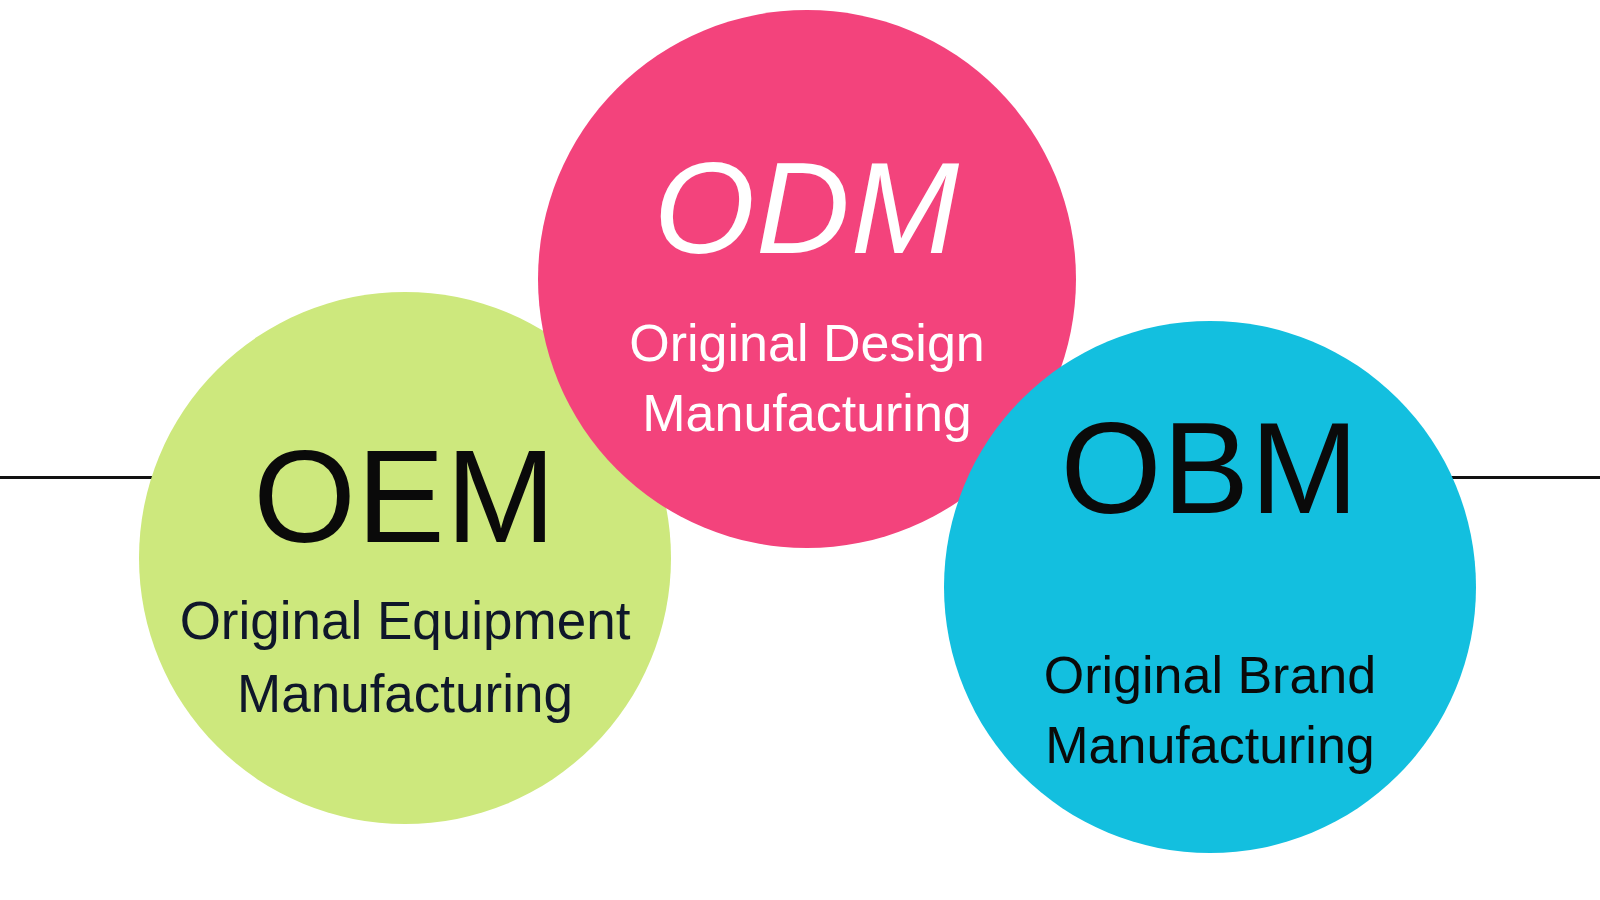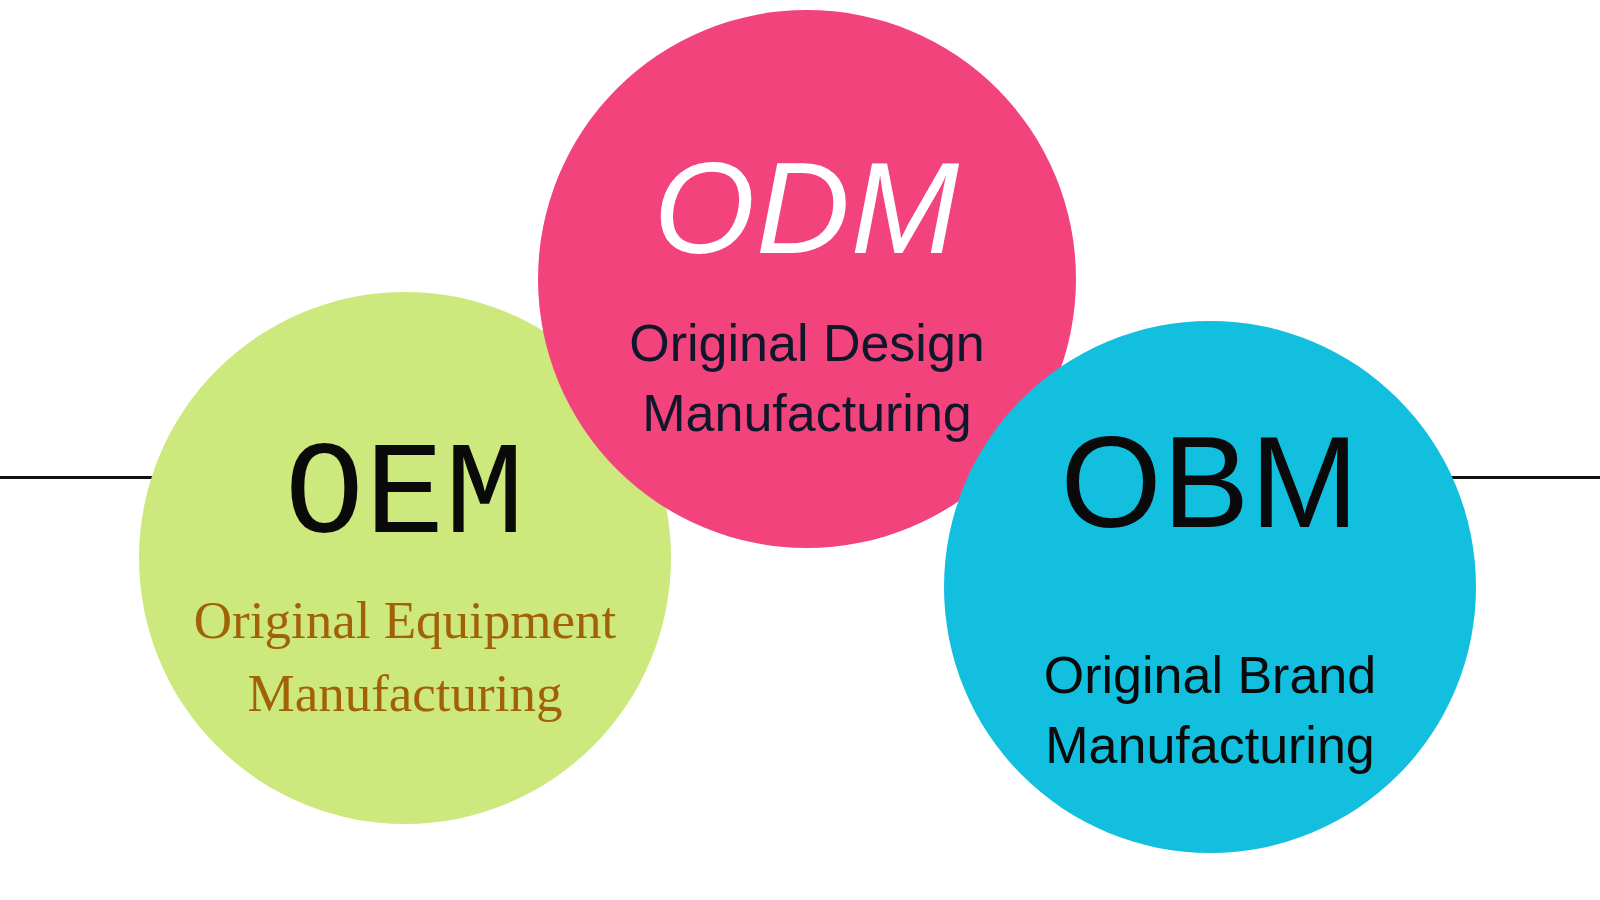"Original Design" div.subtitle { color: #0f172a -> #ffffff }
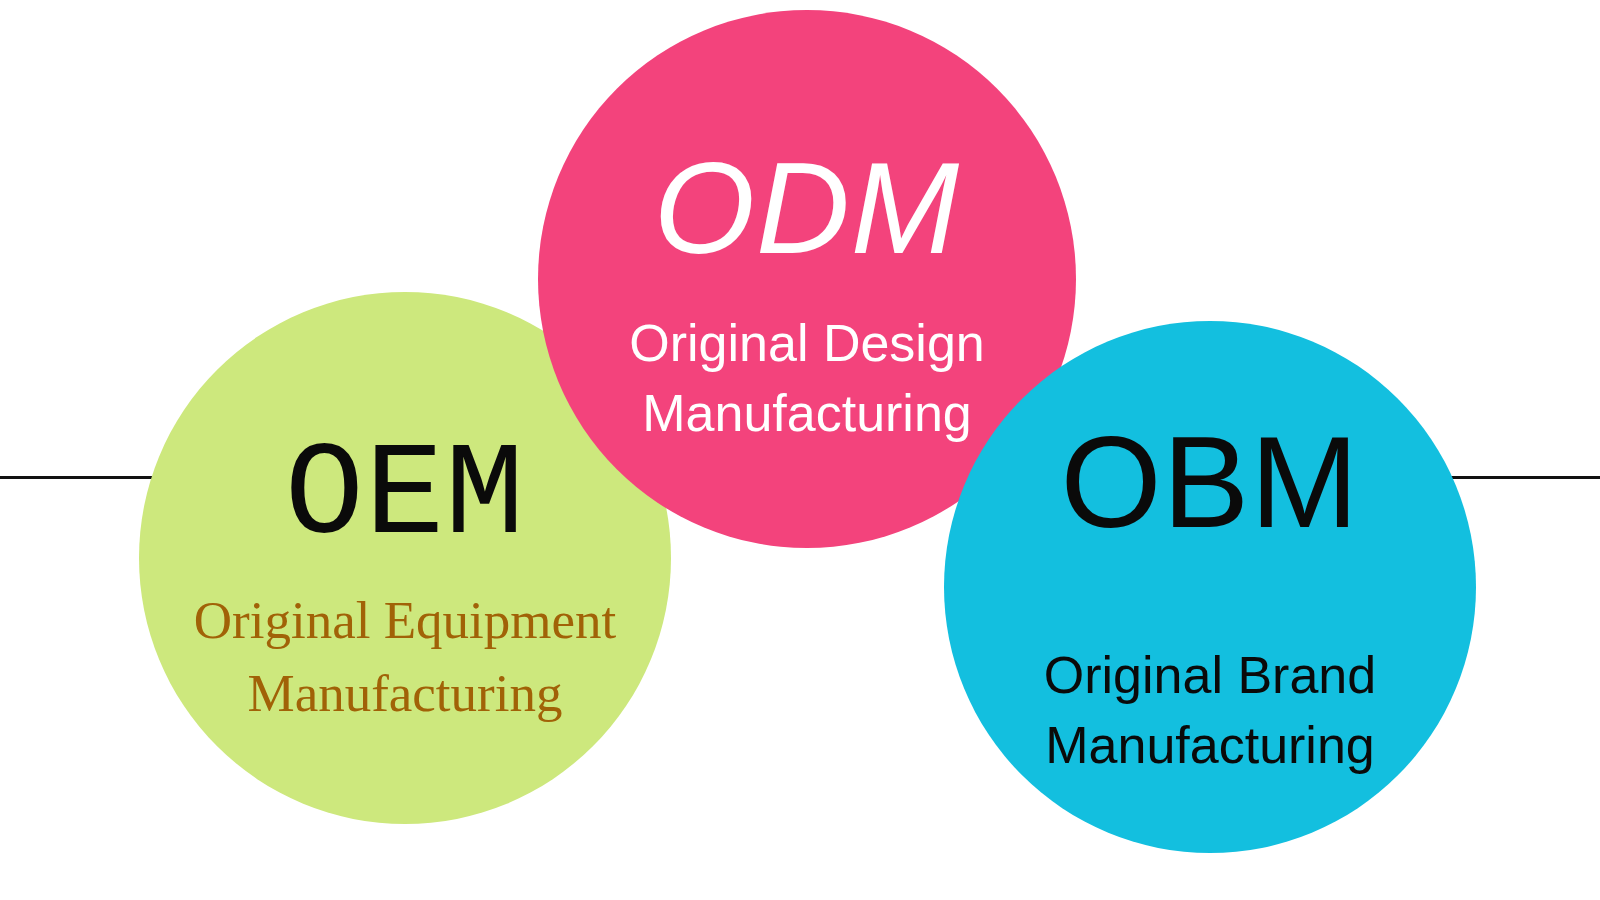"OEM" div.acronym { font-family: Liberation Mono, monospace -> none }
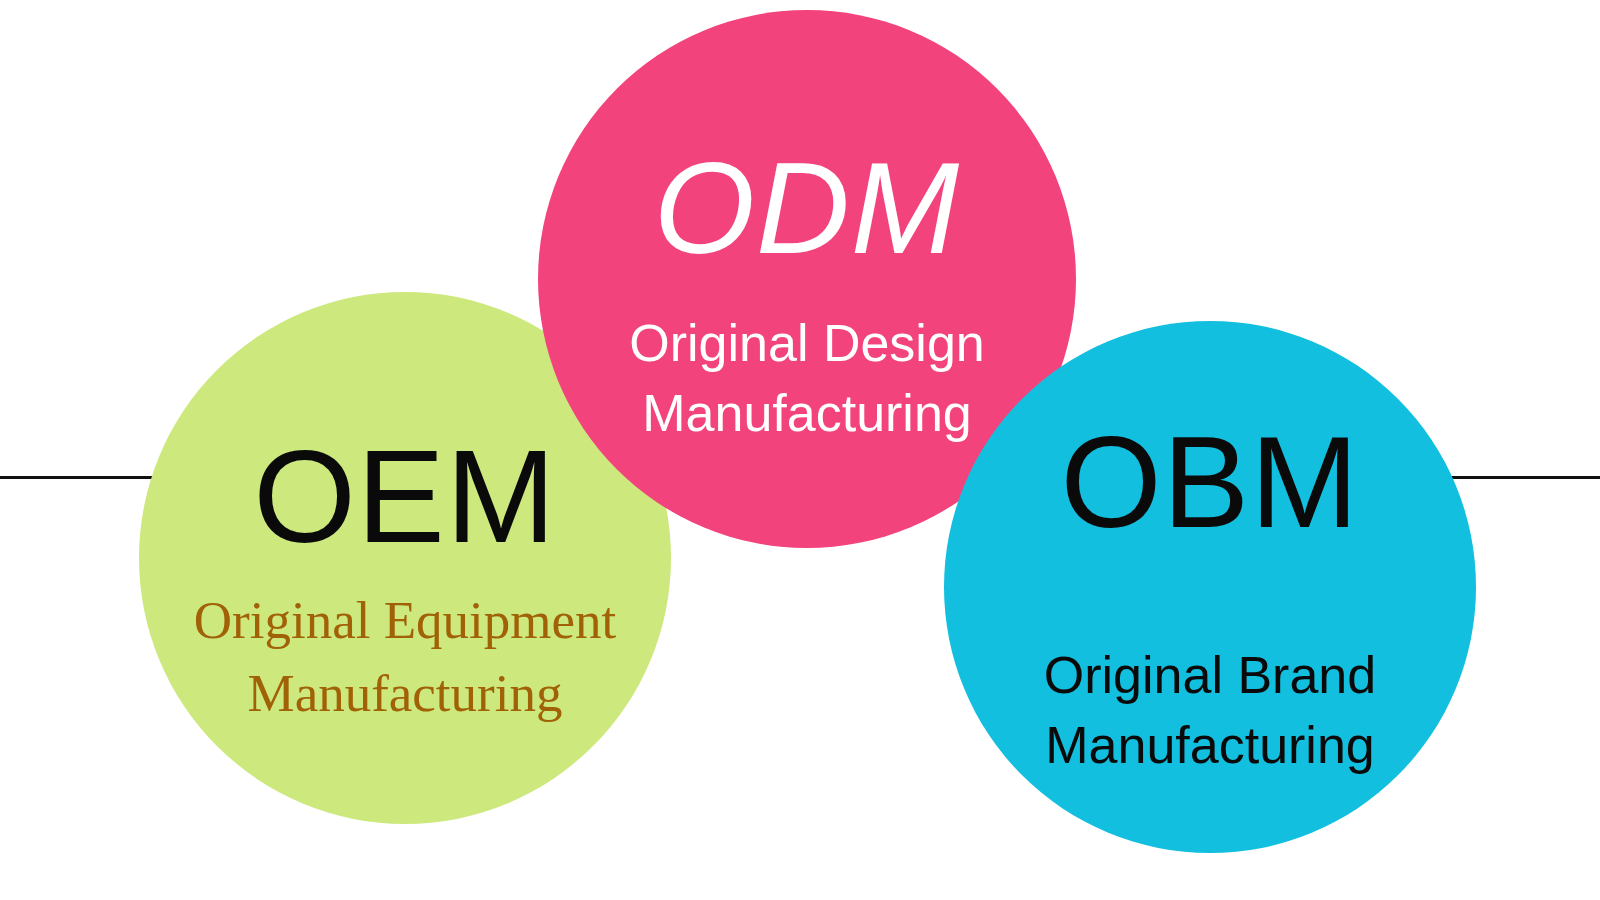"OBM" .c-obm .acronym { top: 91px -> 77px }
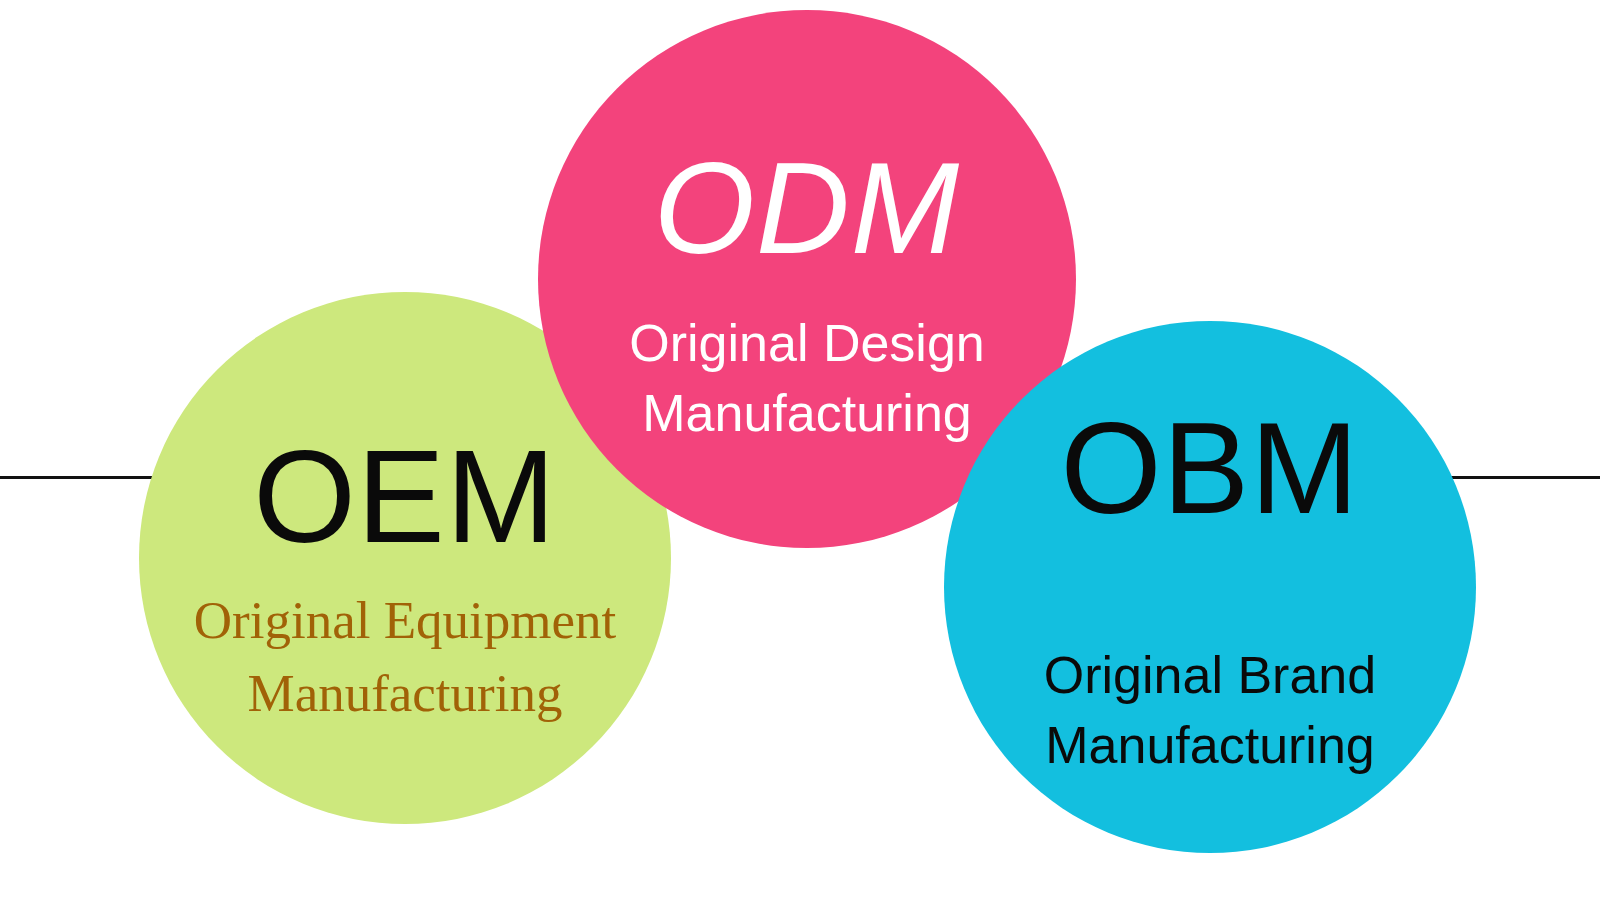"Original Equipment" div.subtitle { color: #a16207 -> #0f172a; font-family: Liberation Serif, serif -> none }
